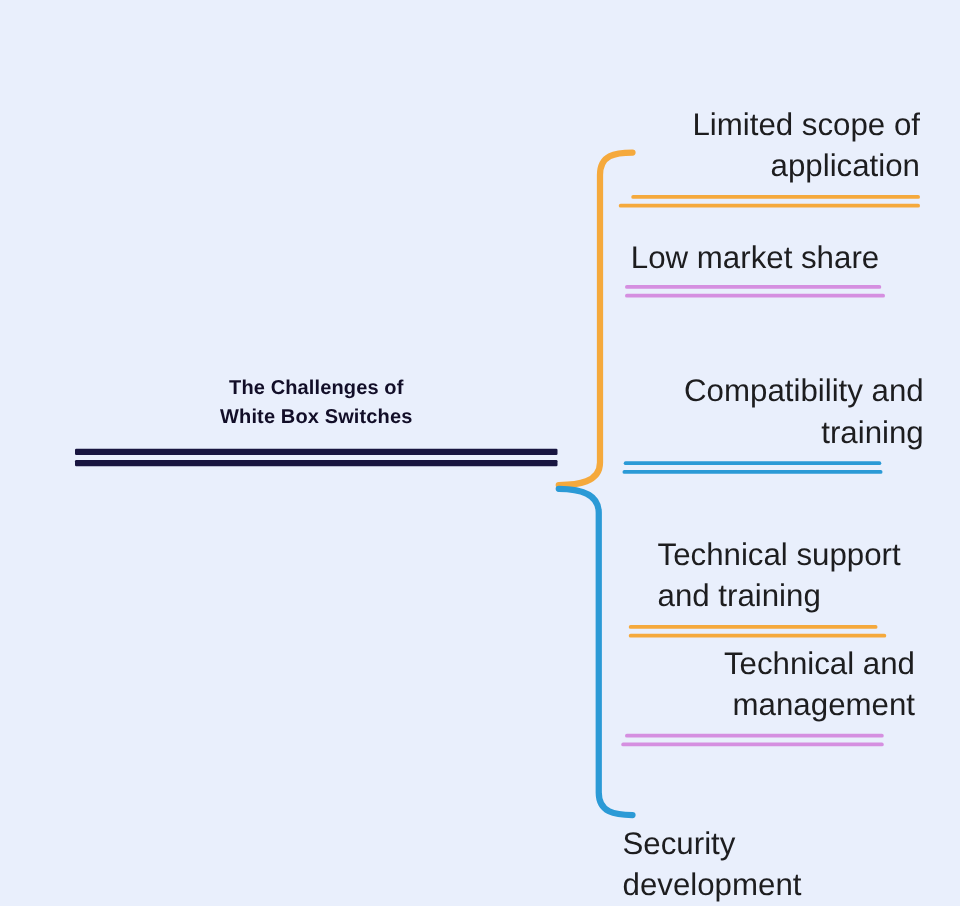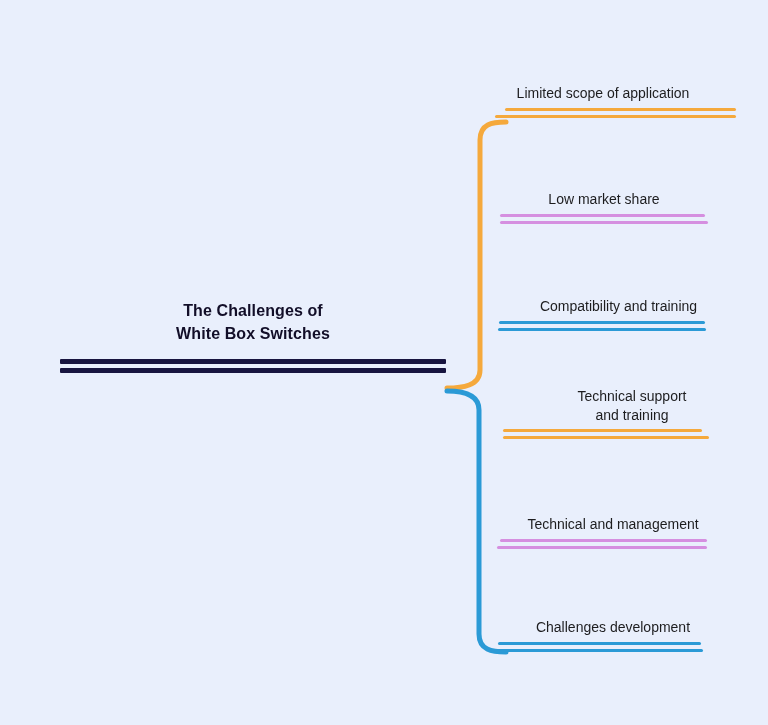"Limited scope of application" .branch-label { font-size: 14px -> 25px; text-align: center -> none }
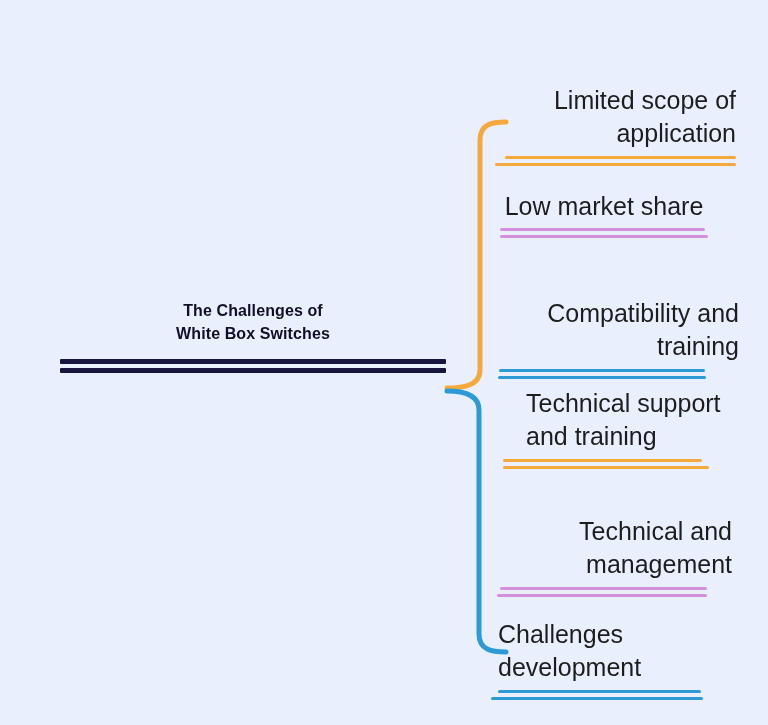"Technical support" .align-left { margin-top: none -> 41px }
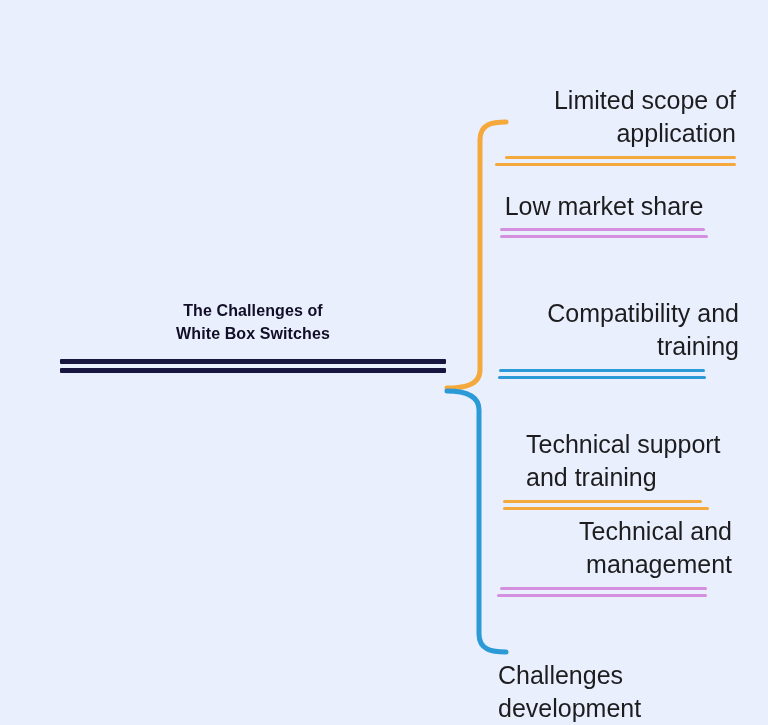"Challenges development" div.branch-label { text: Challenges -> Security }
